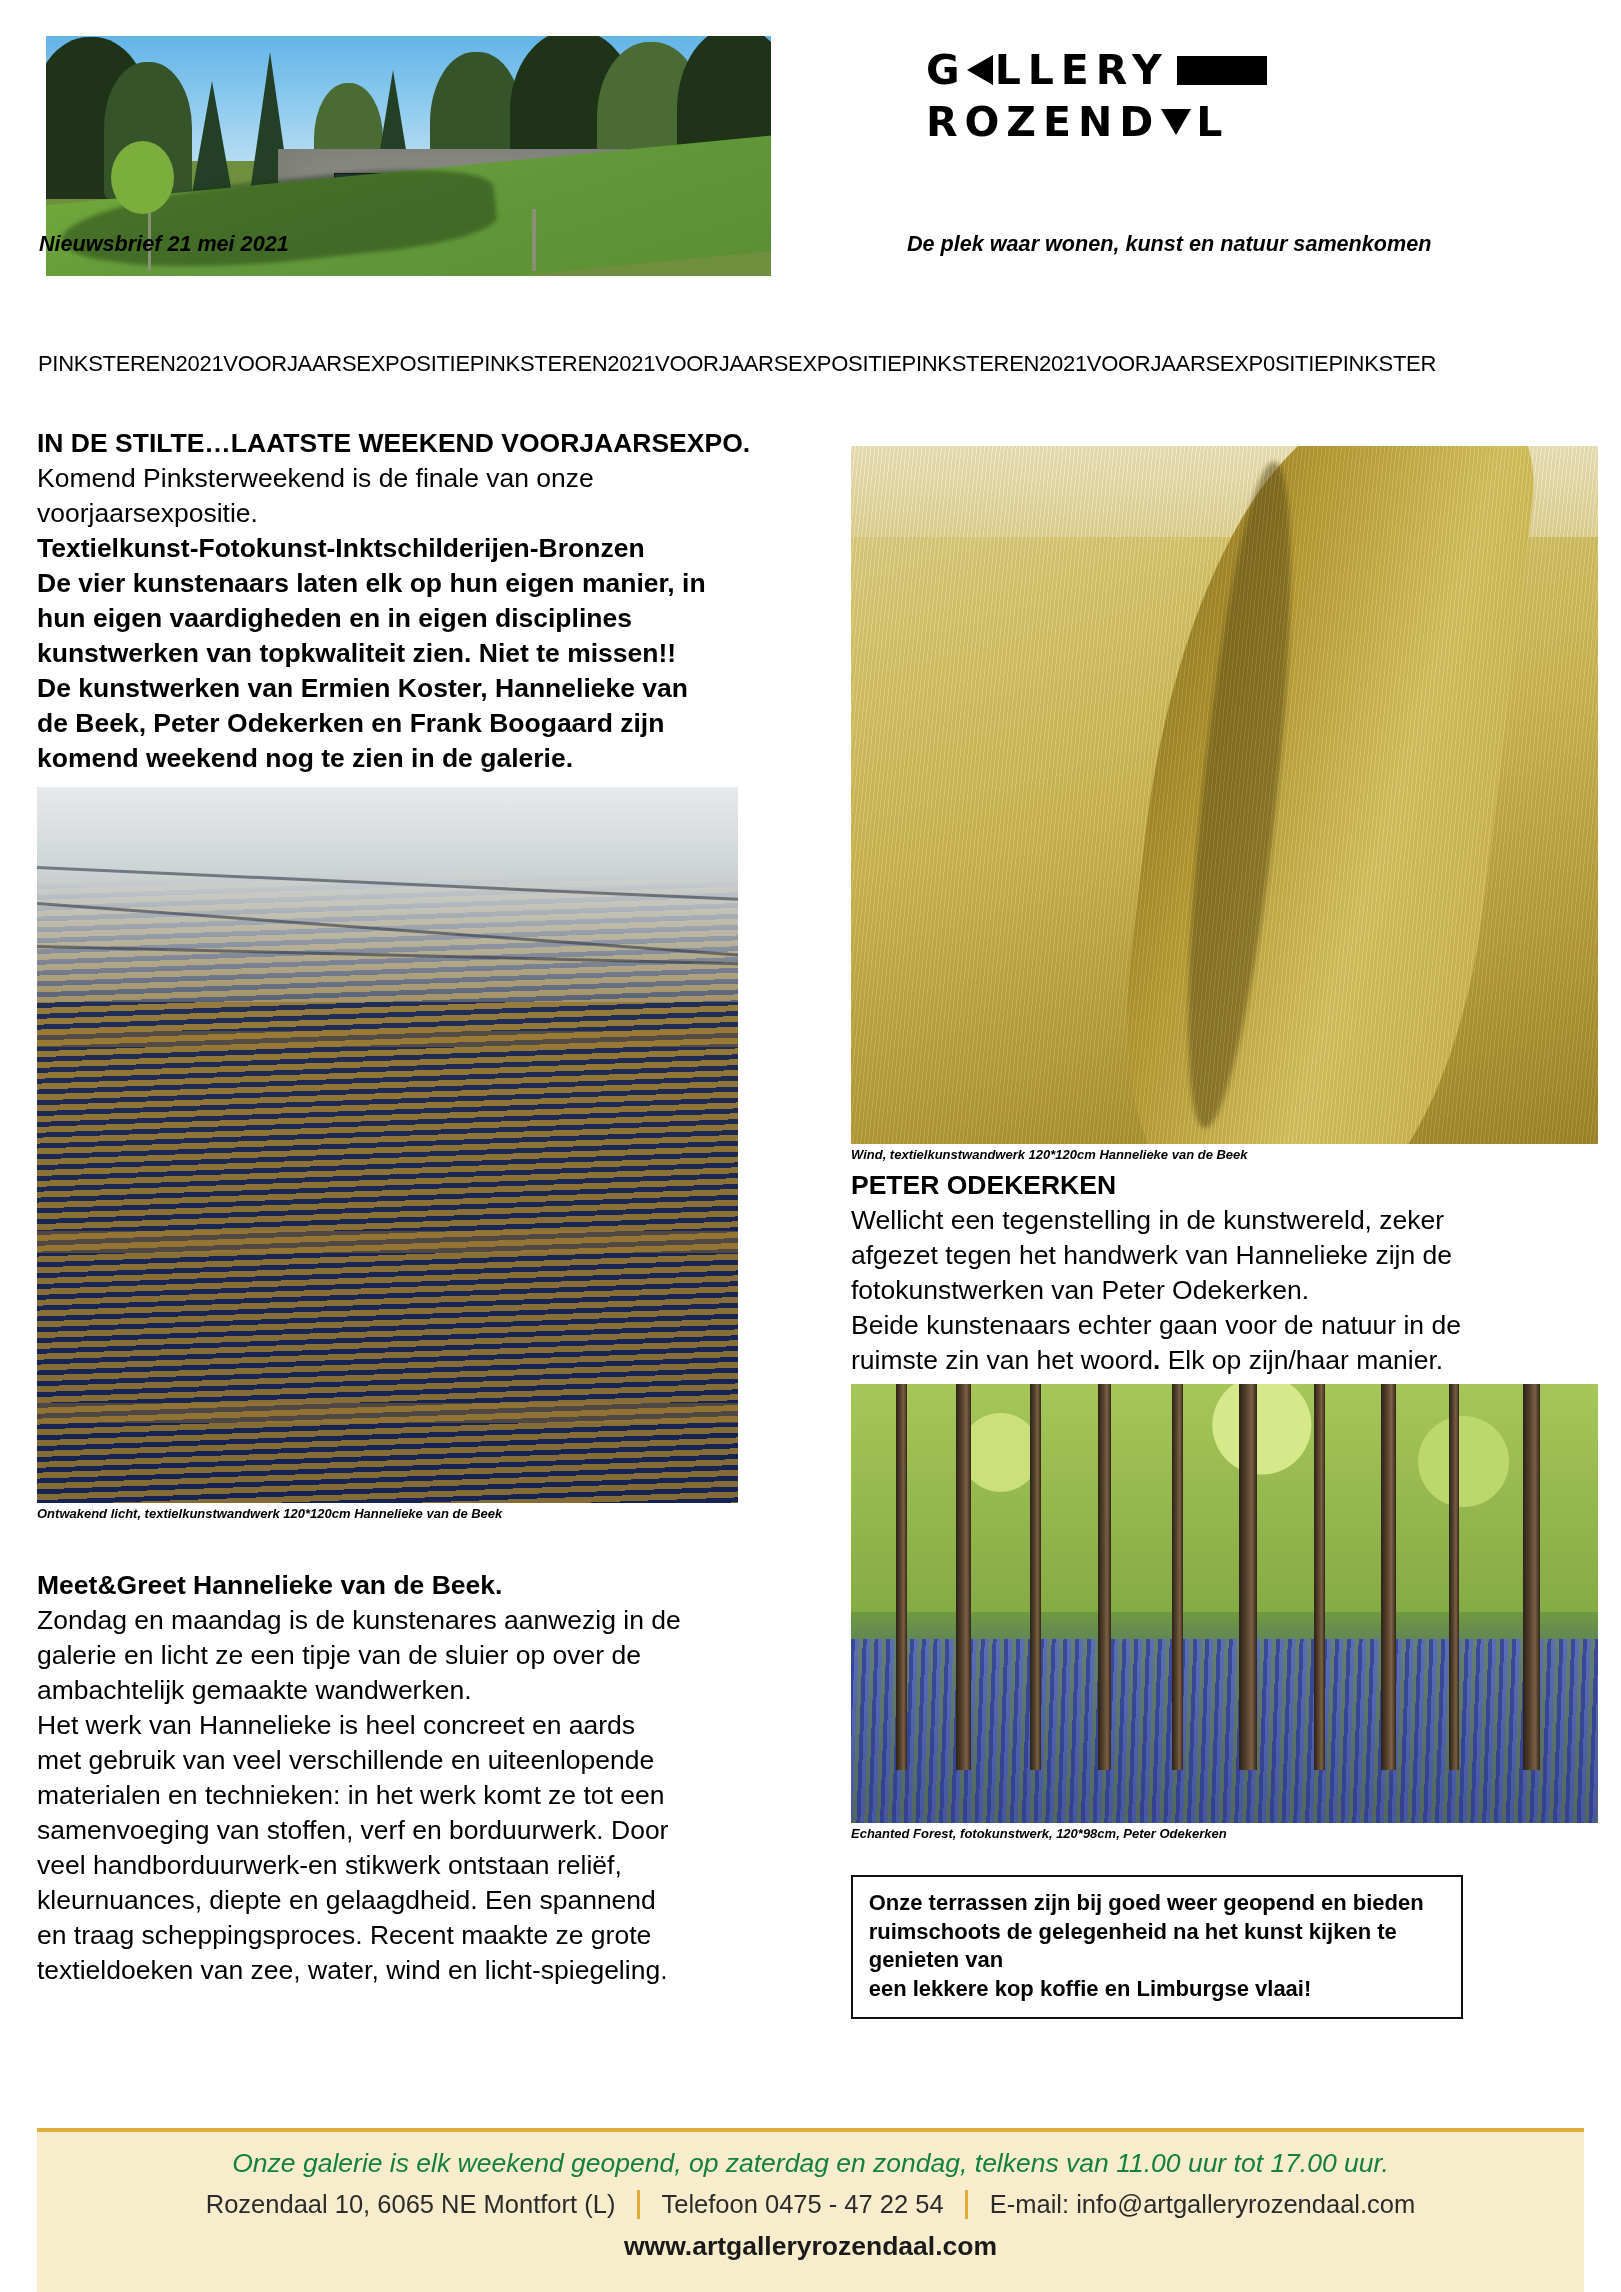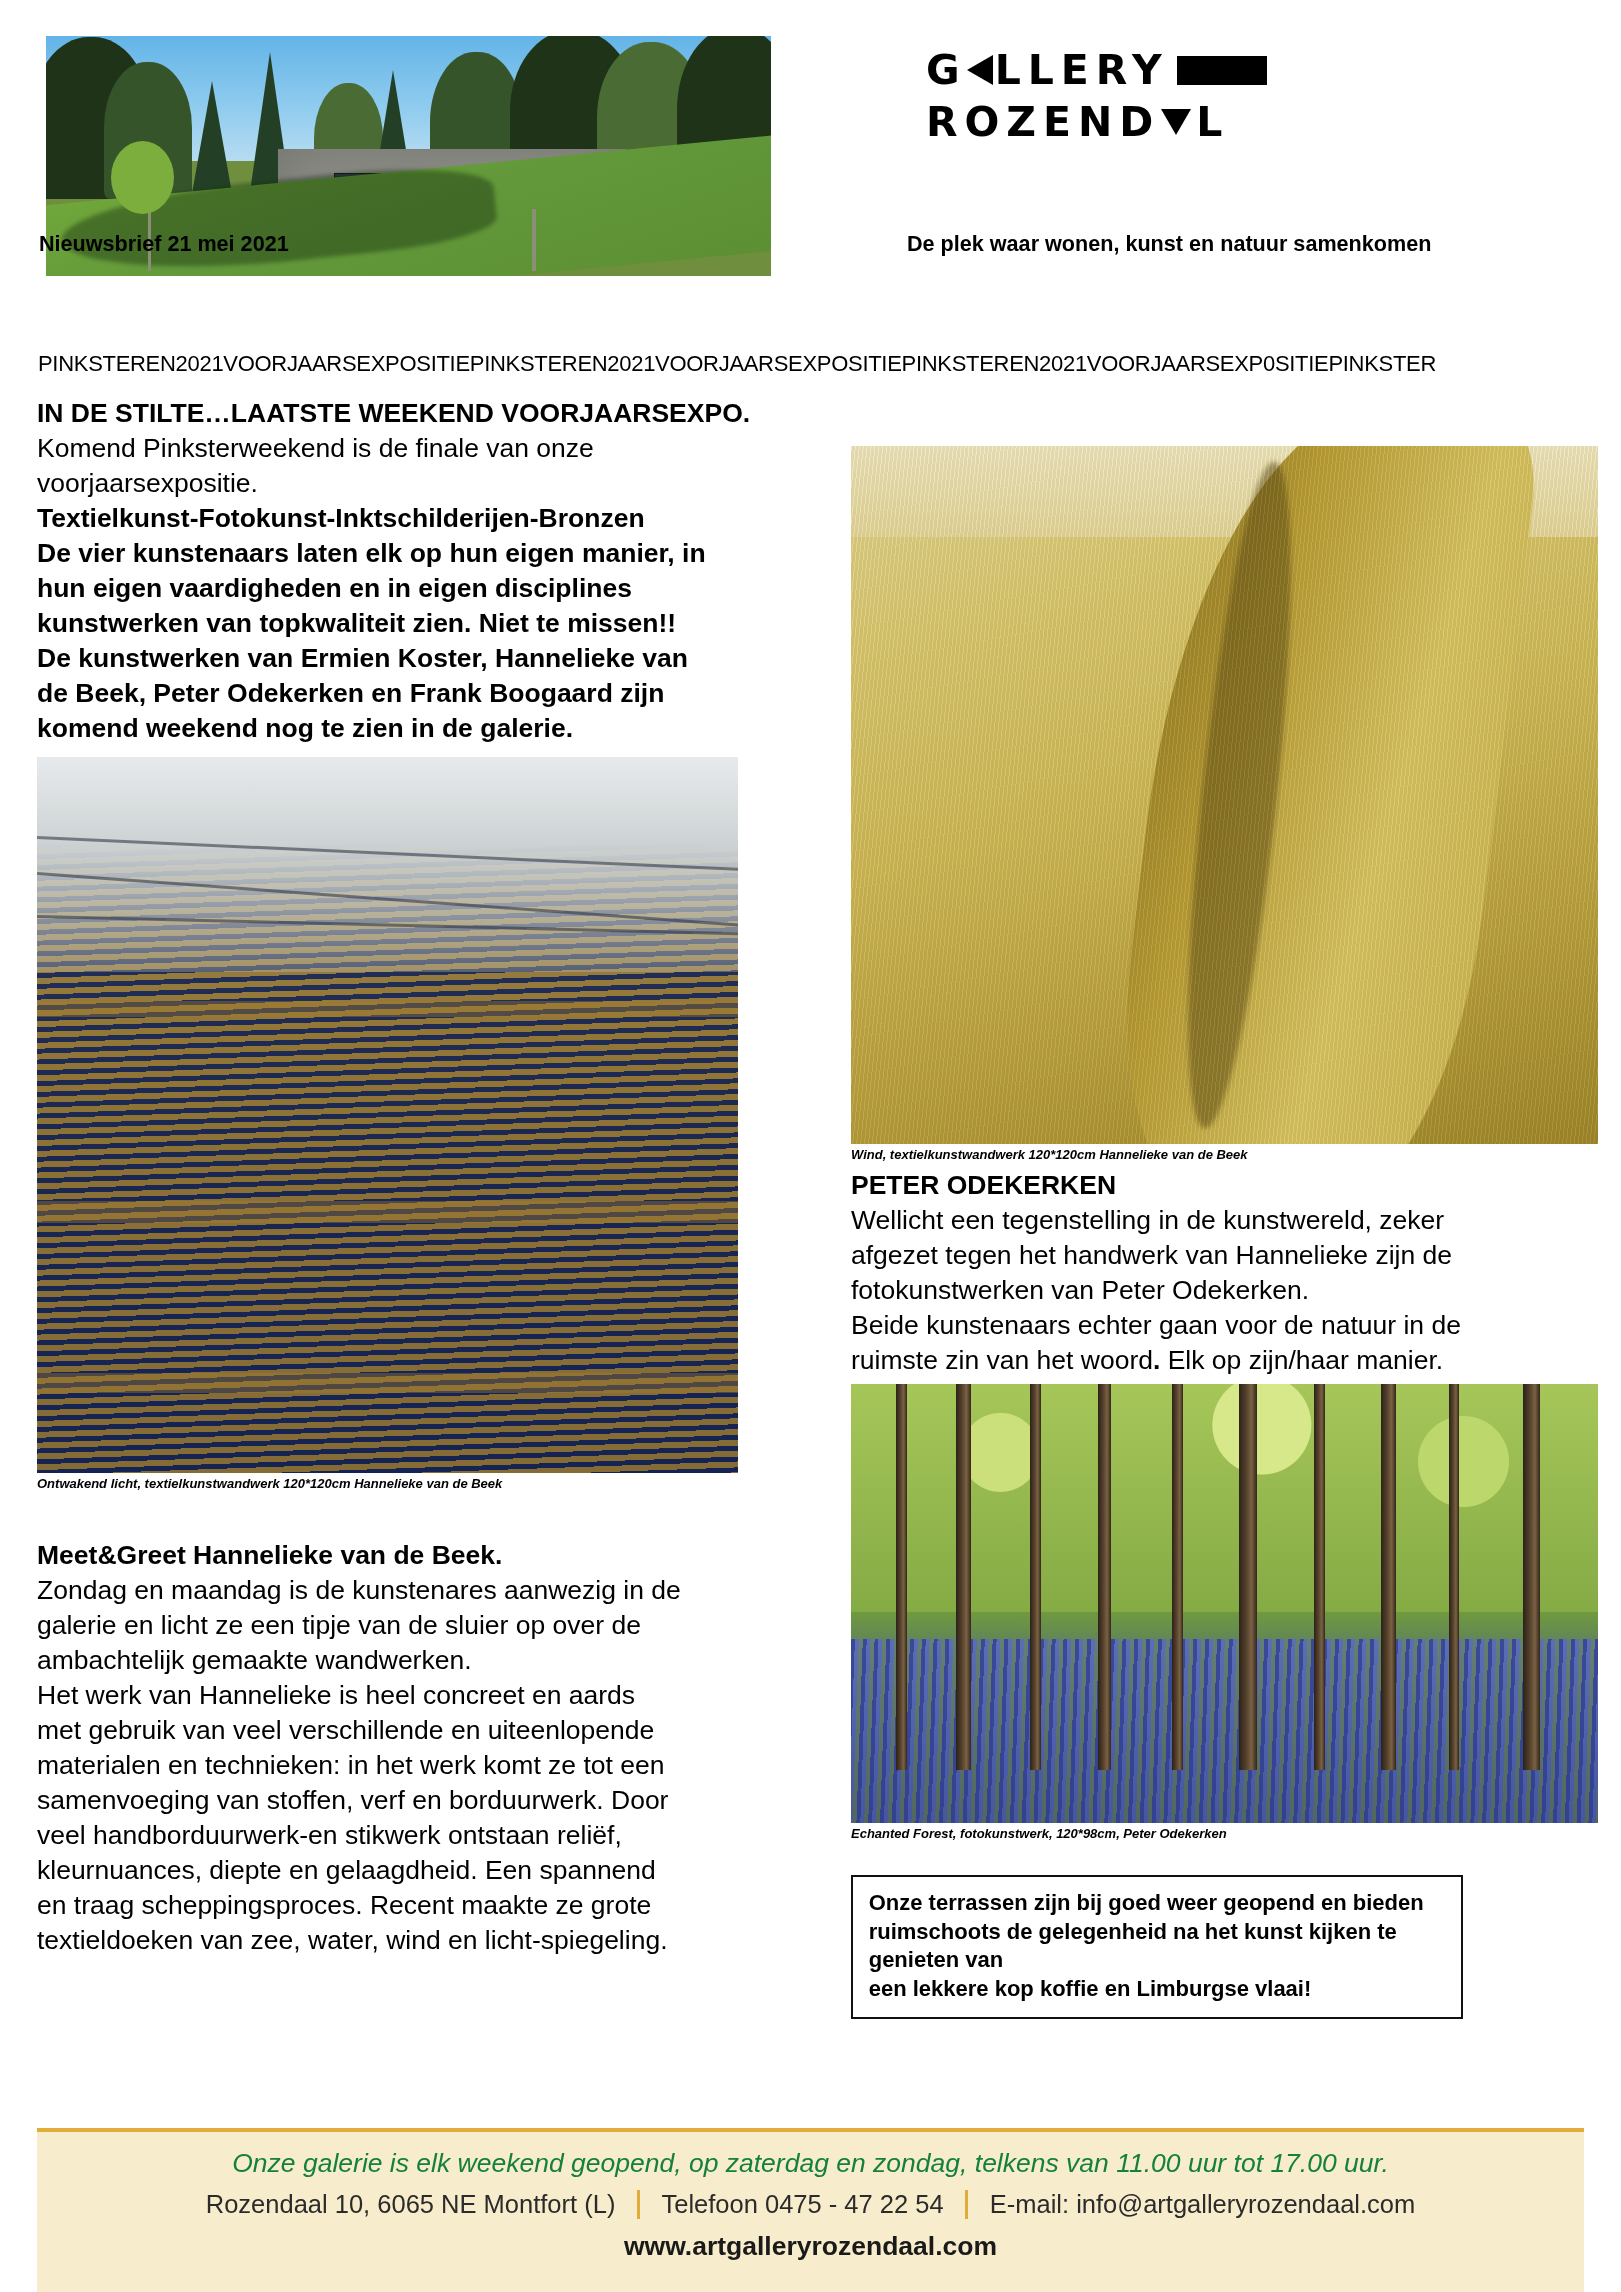"Nieuwsbrief 21 mei 2021" .strapline { font-style: none -> italic }
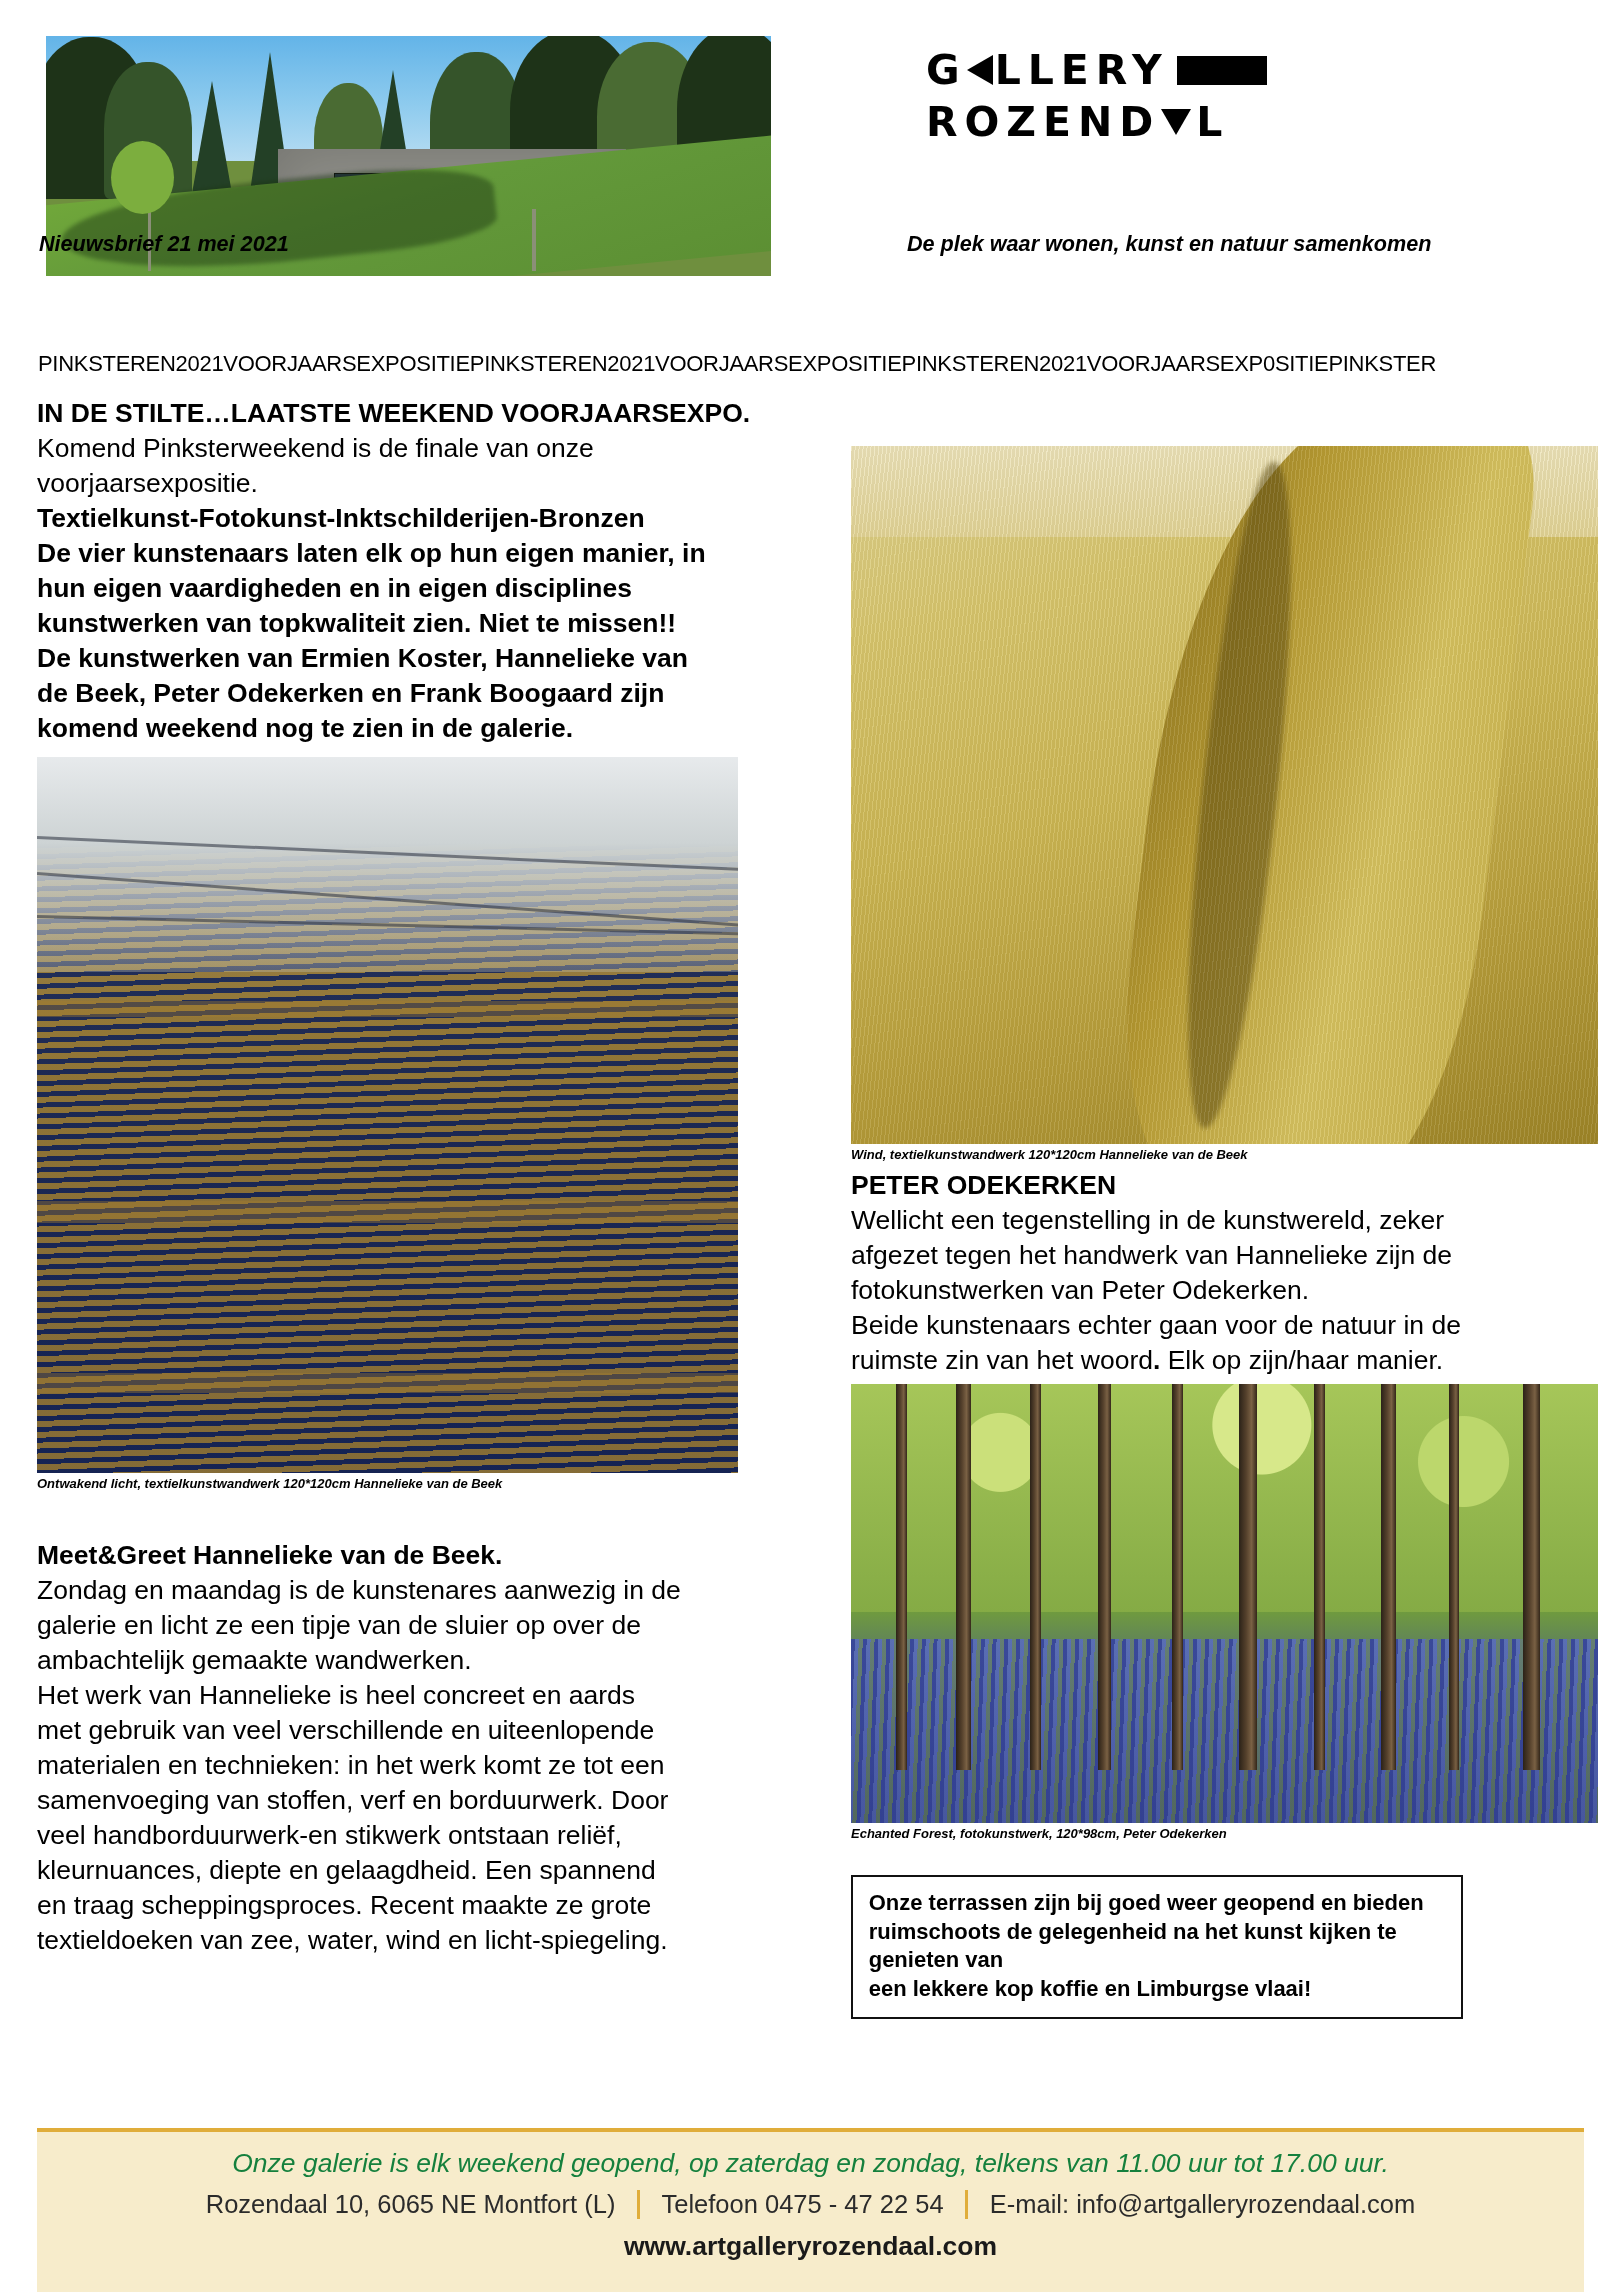"IN DE STILTE…LAATSTE WEEKEND" .col-left { top: 396px -> 426px }
